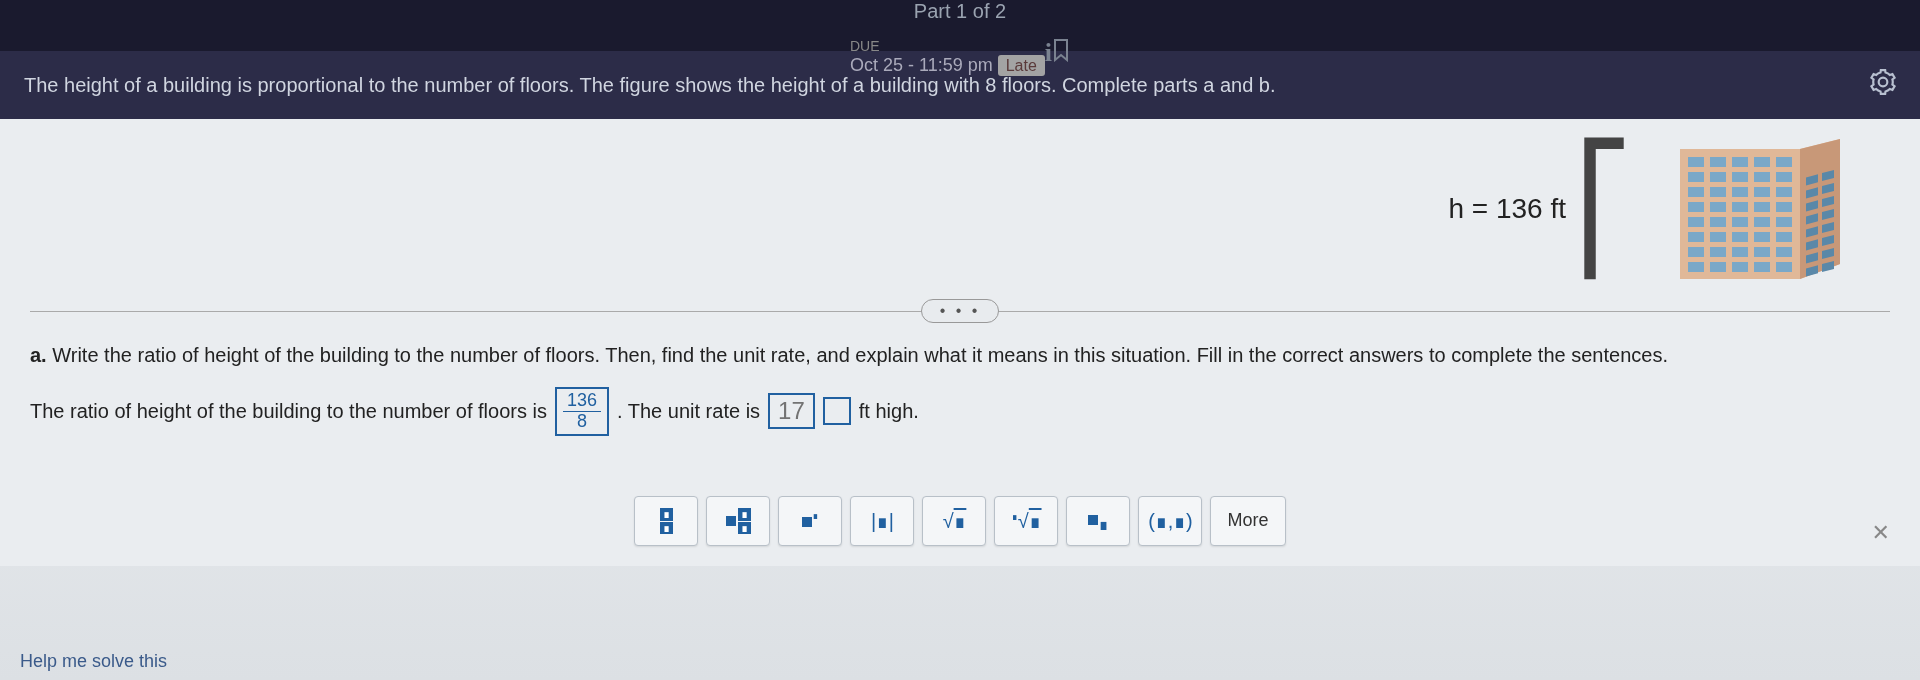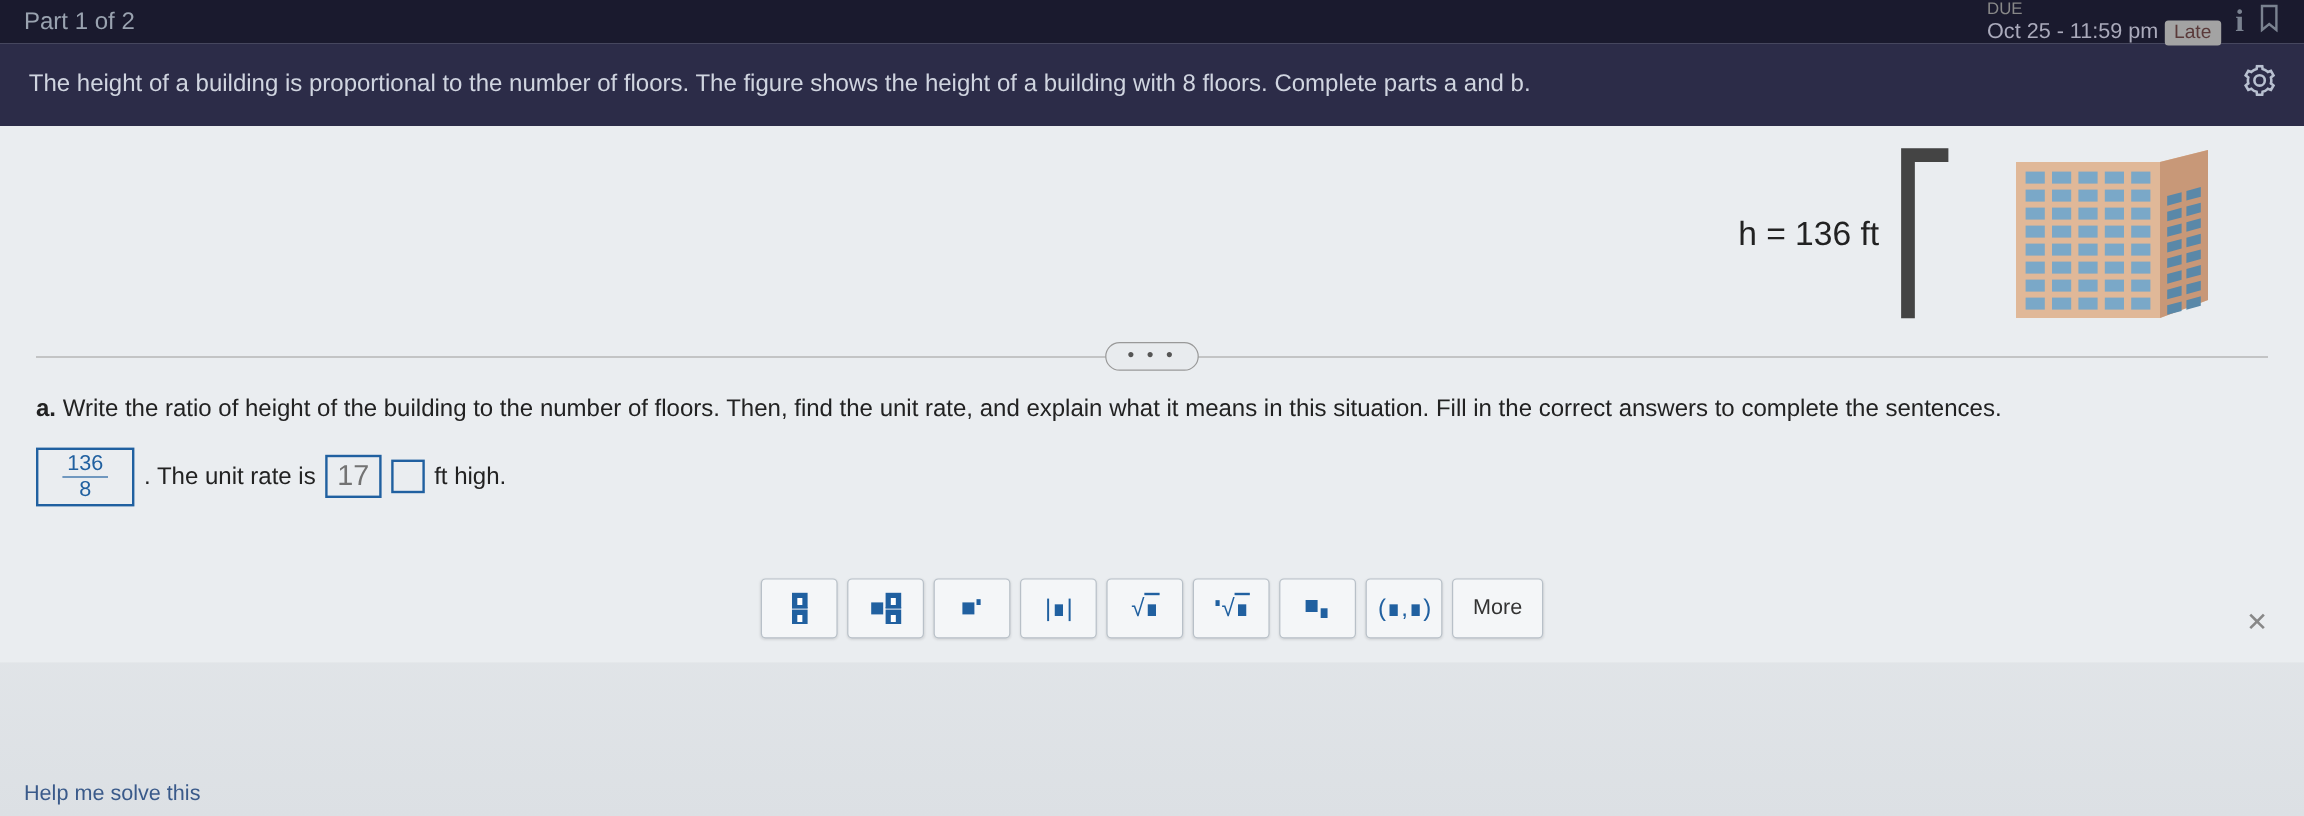"Part 1 of 2" .top-bar { flex-direction: none -> column; height: 36px -> 51px }
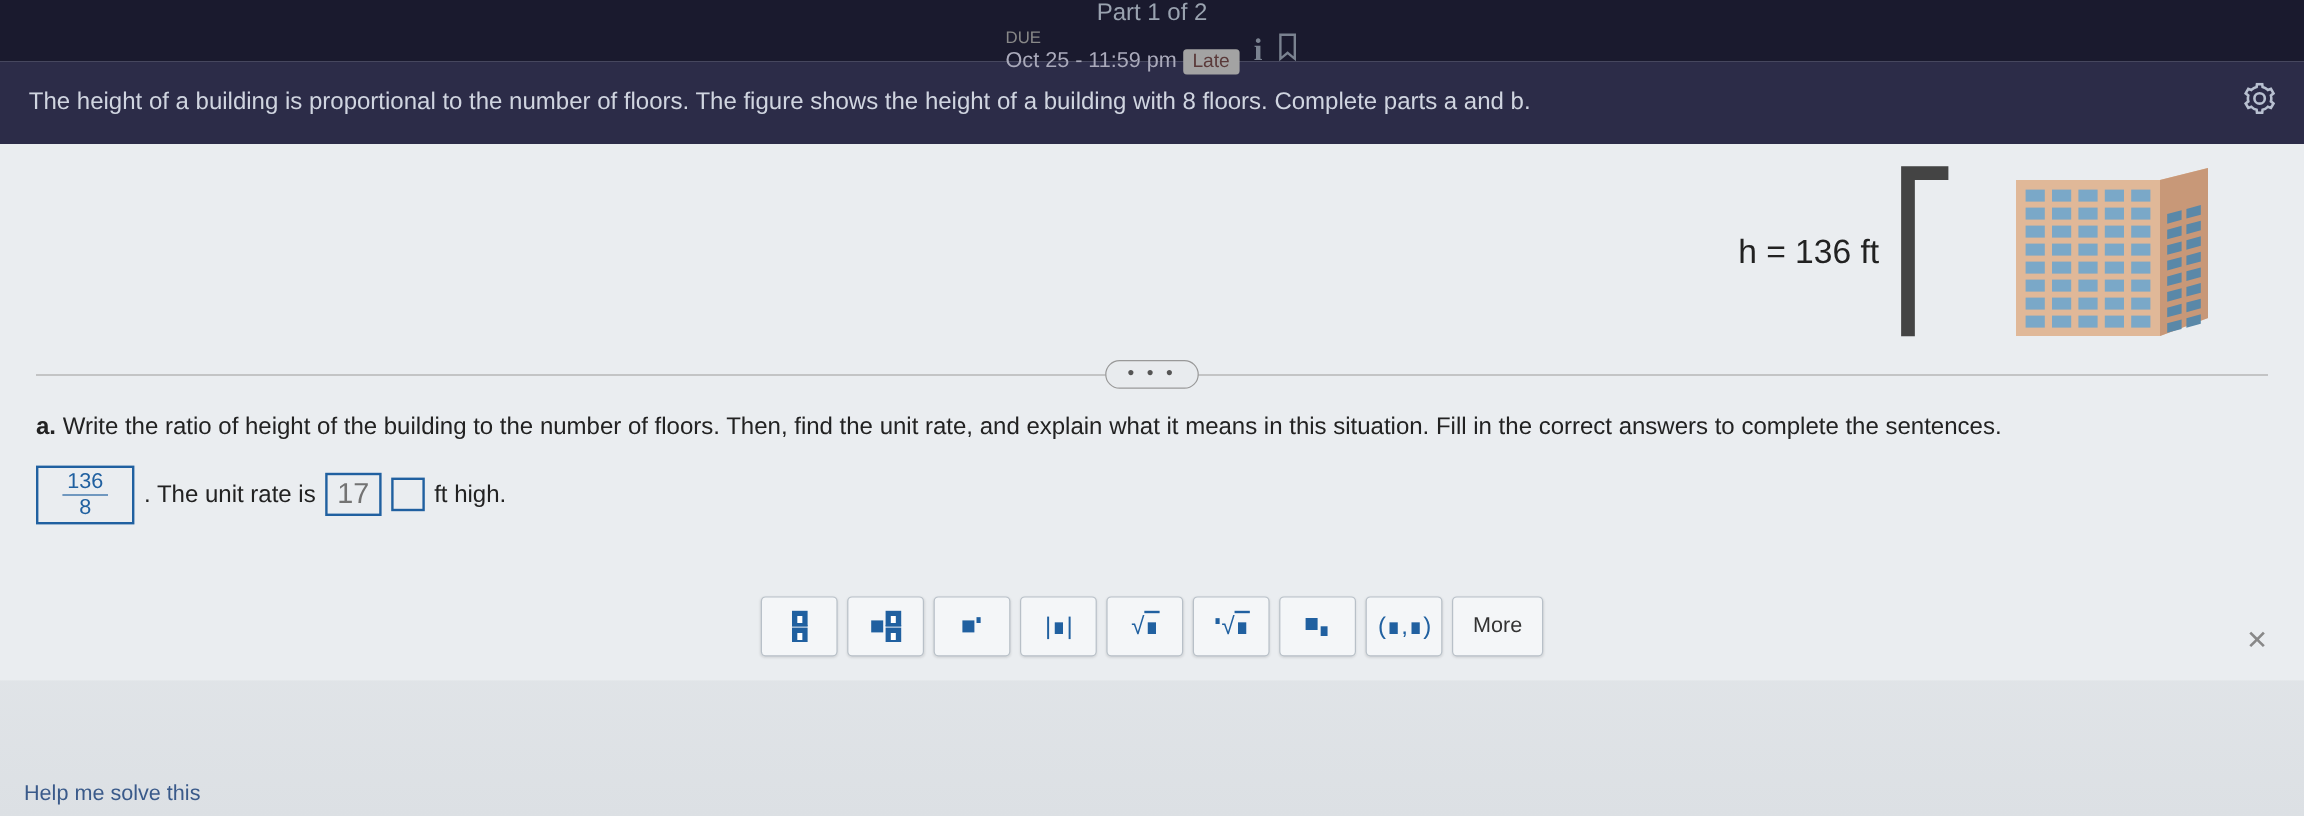"DUE" .due-section { align-items: center -> flex-start; gap: 12px -> none; margin-top: none -> 15px }
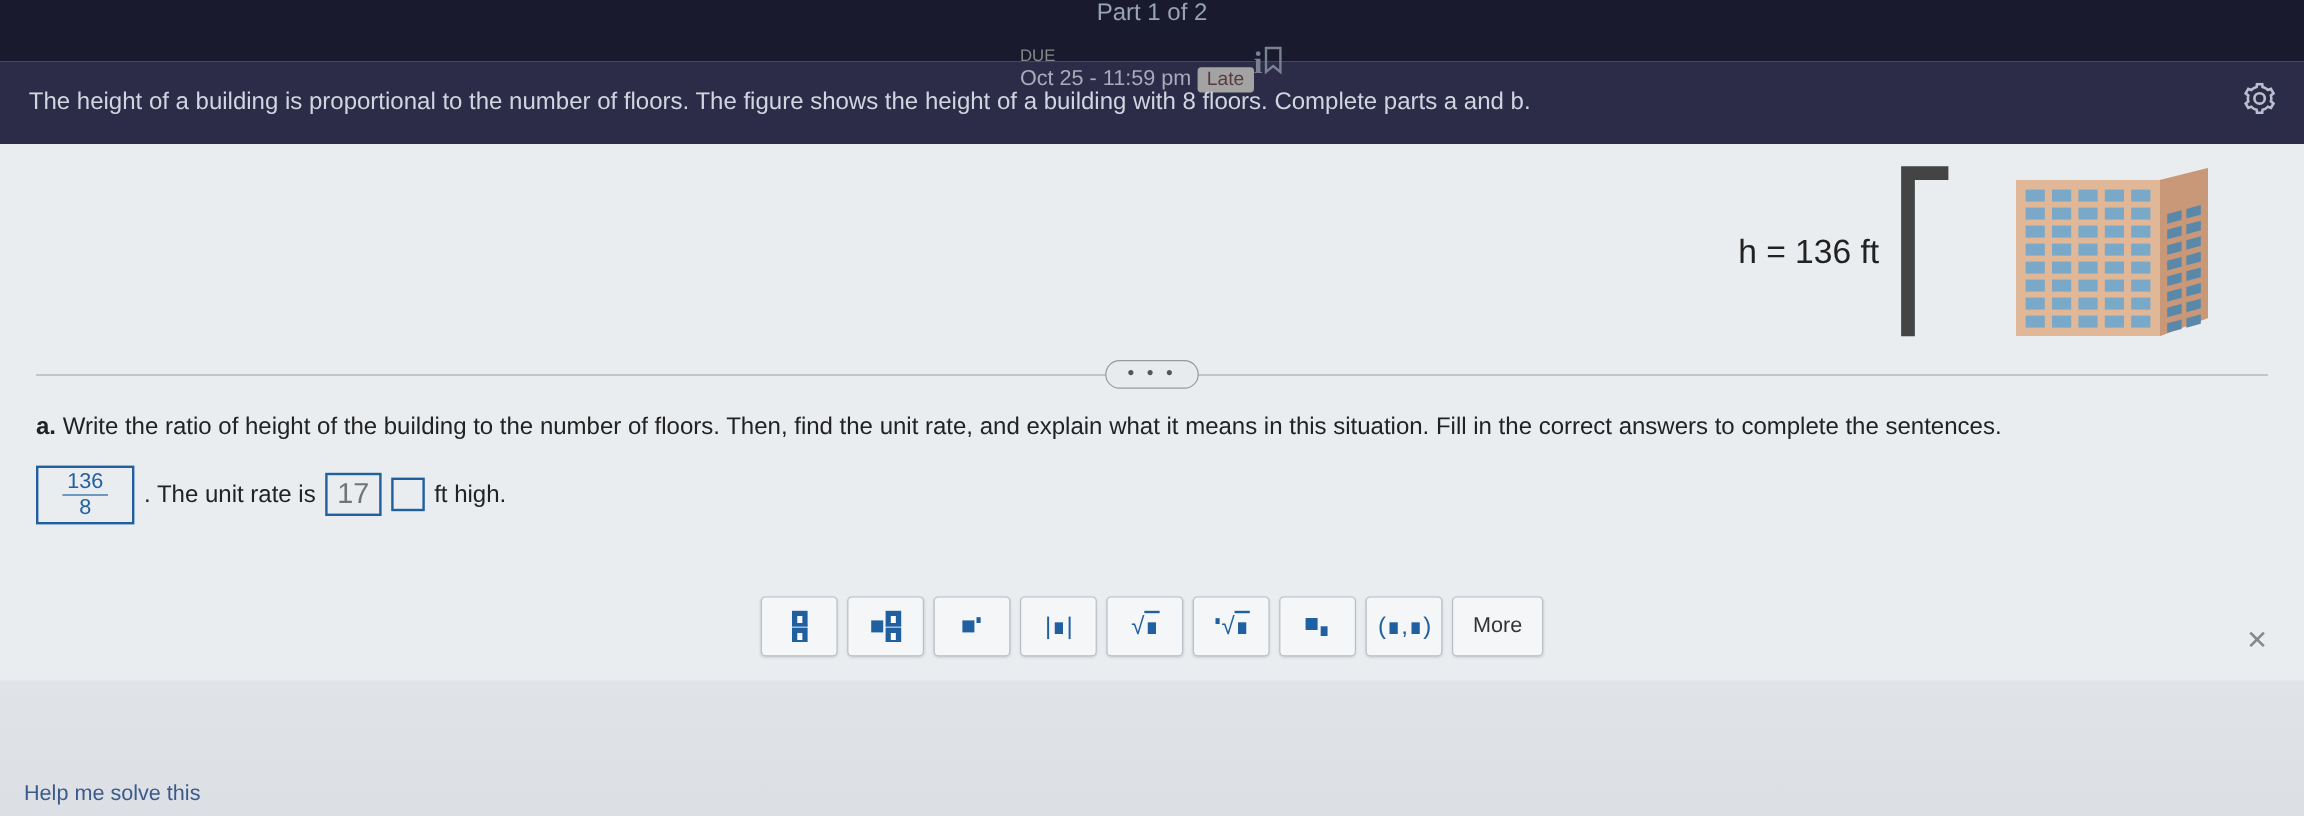"The ratio of height of" span { html: none -> <span>The ratio of height of the building to the number of floors is</span> }
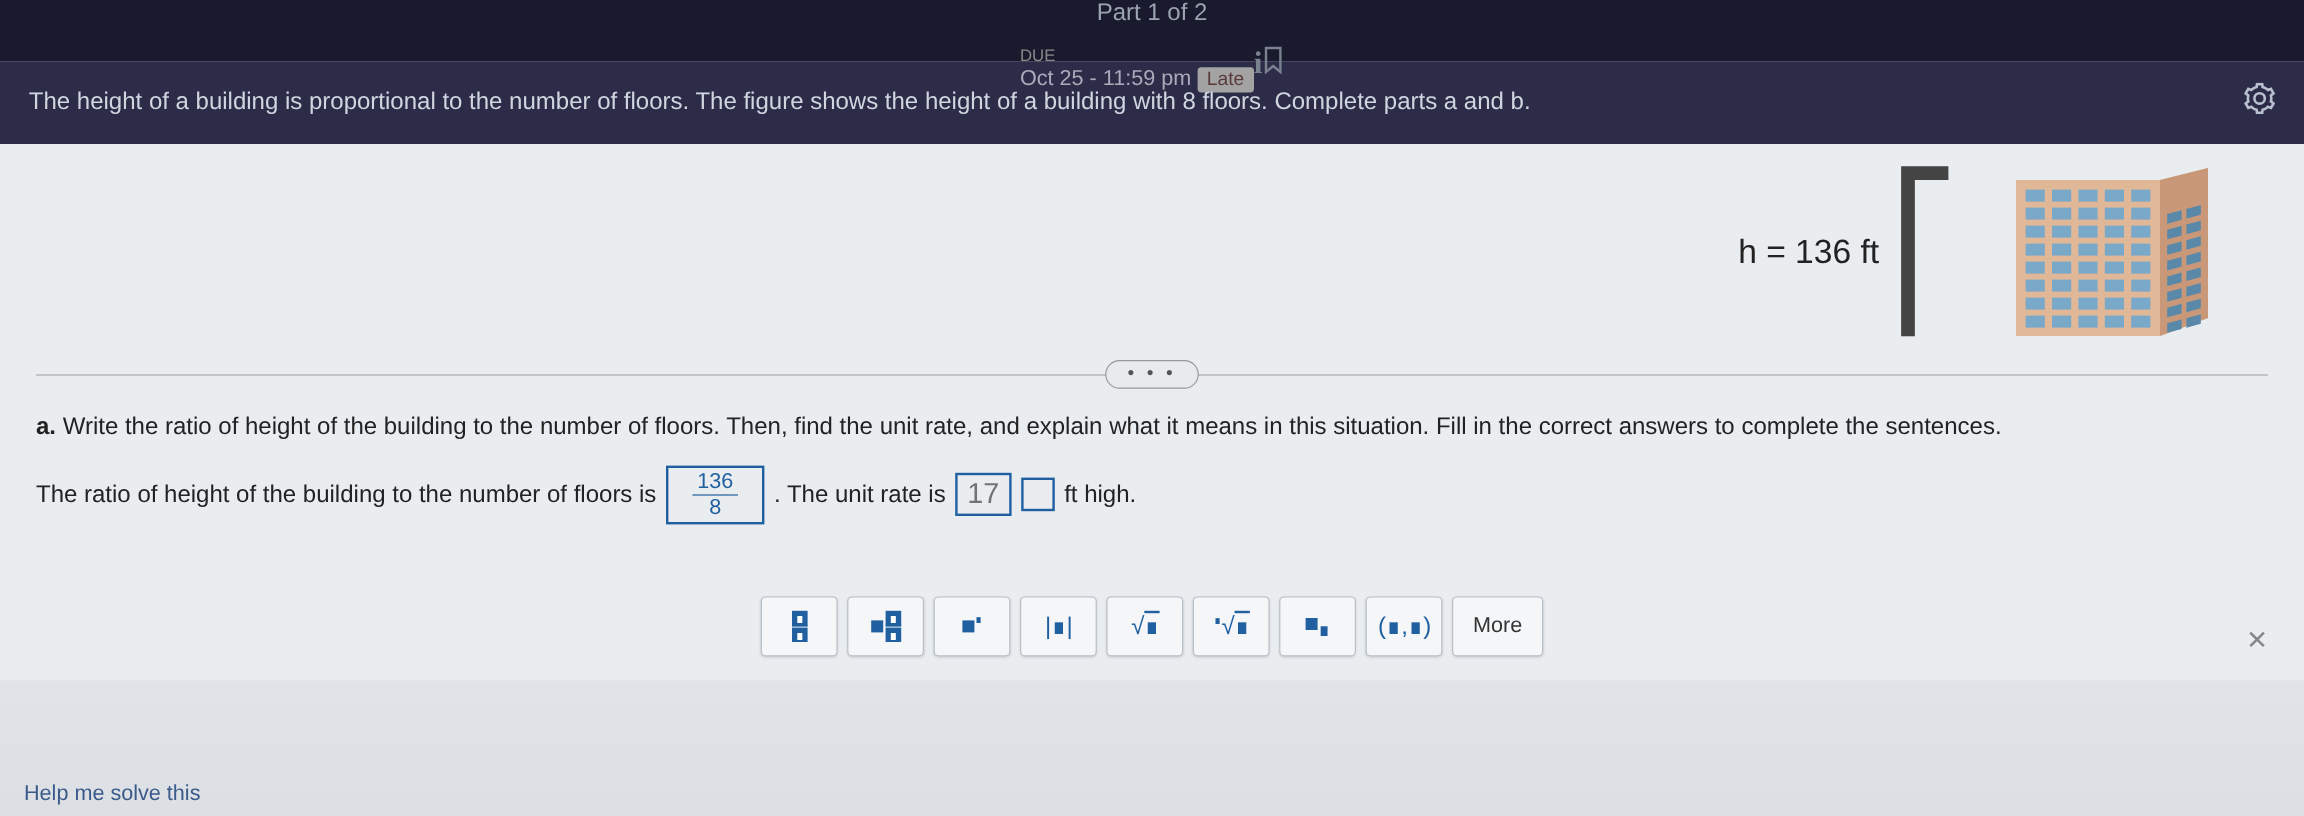"136" .fraction-box { padding: 2px 20px -> 2px 6px }
